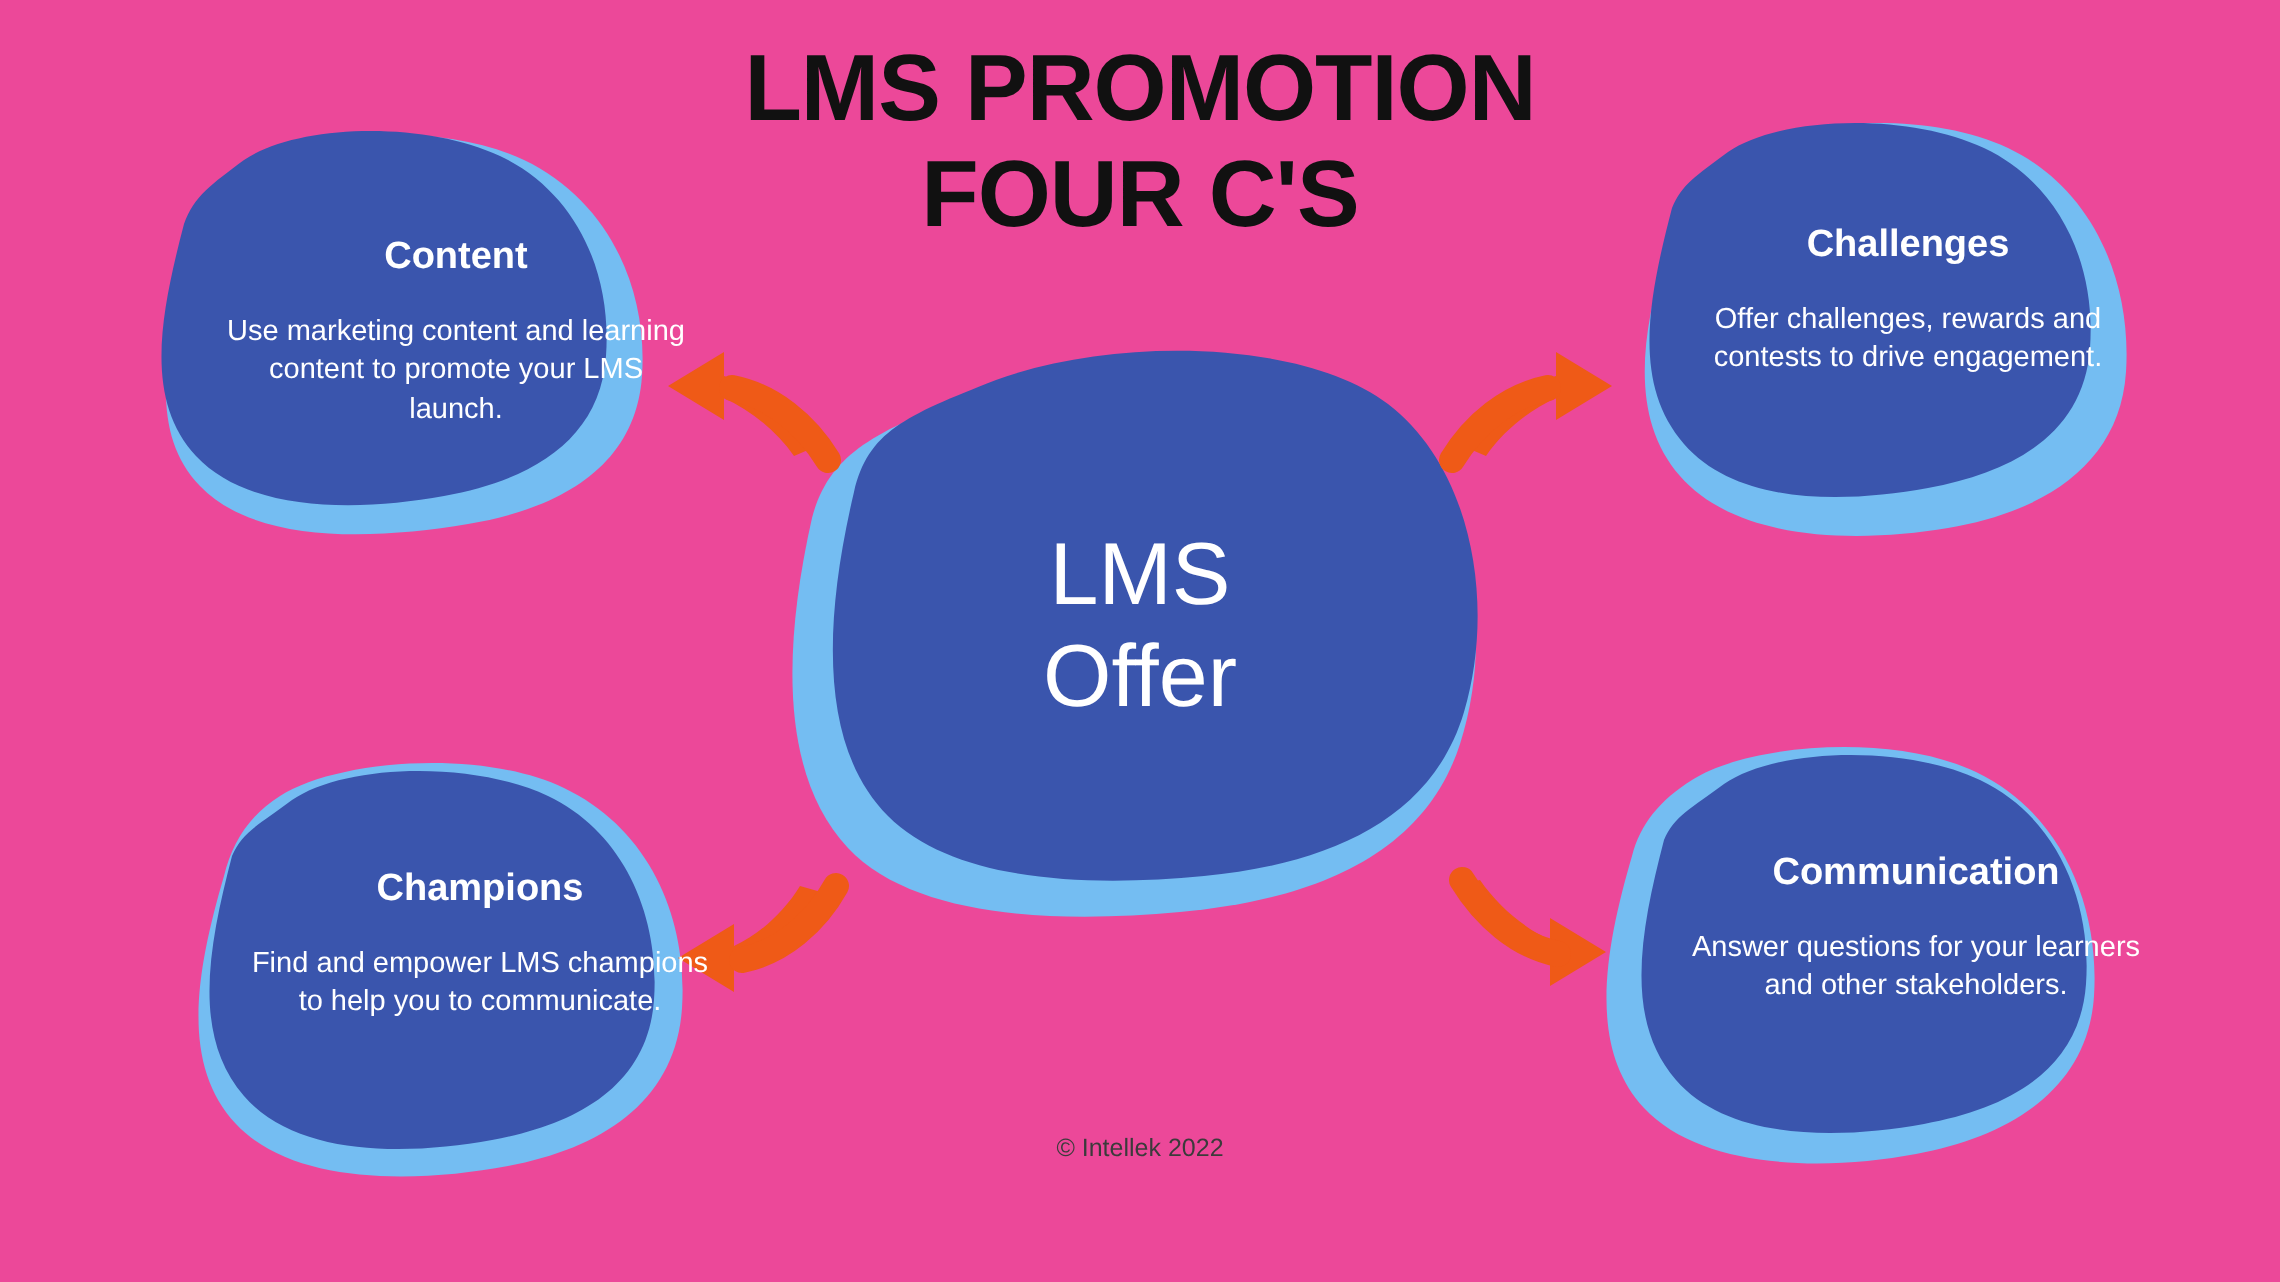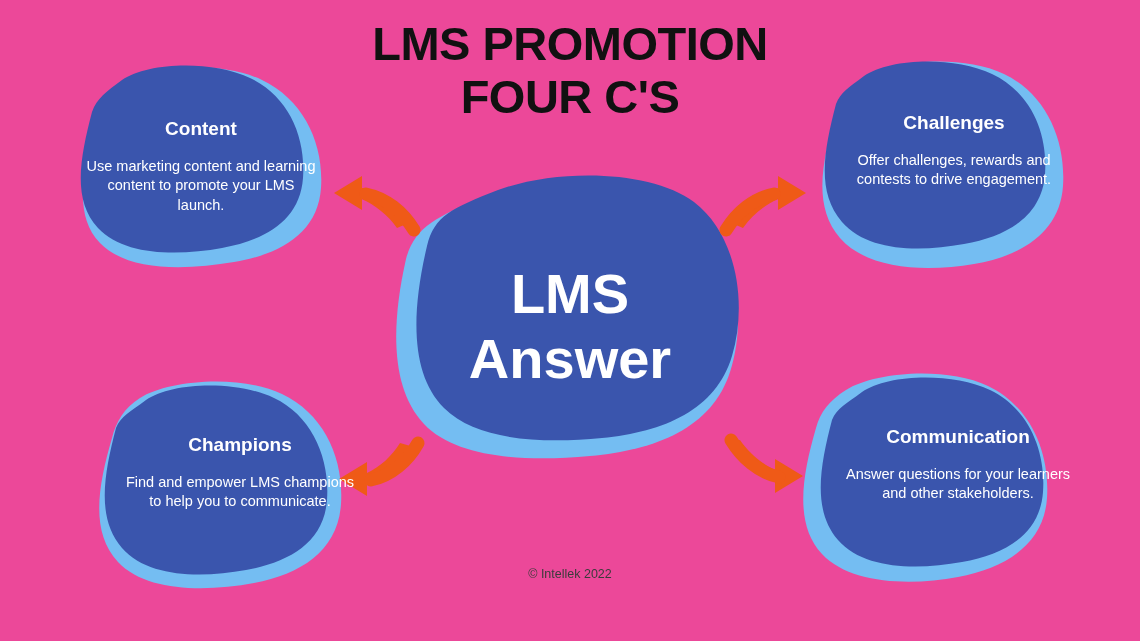"Content" #n-content { left: 85px -> 112px }
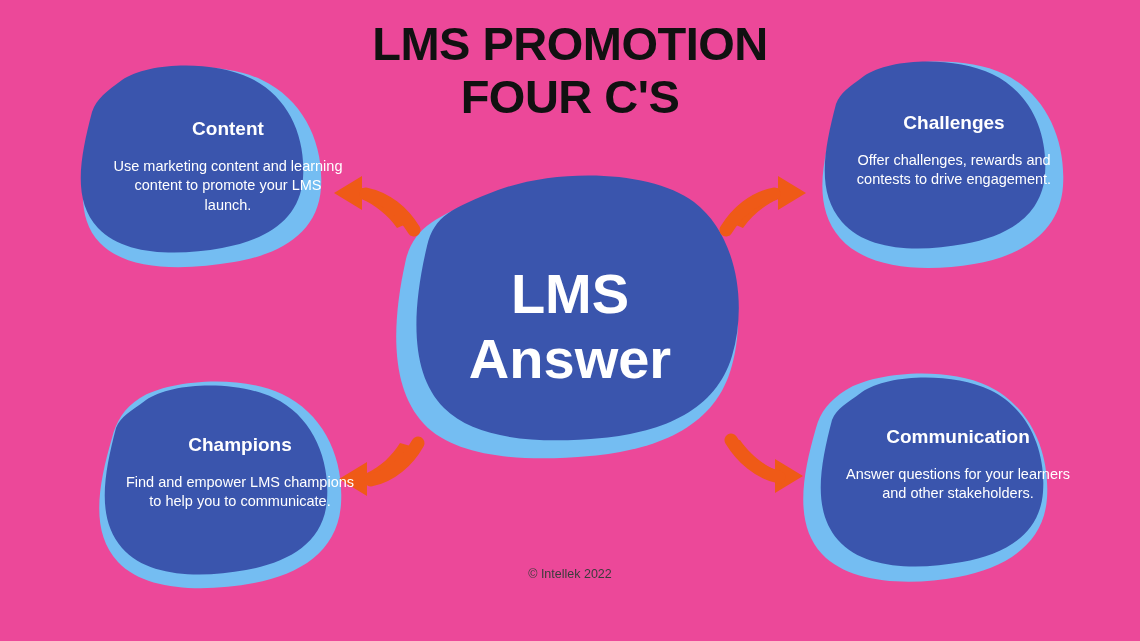"LMS" .center-text { font-size: 56px -> 44px; font-weight: bold -> normal }
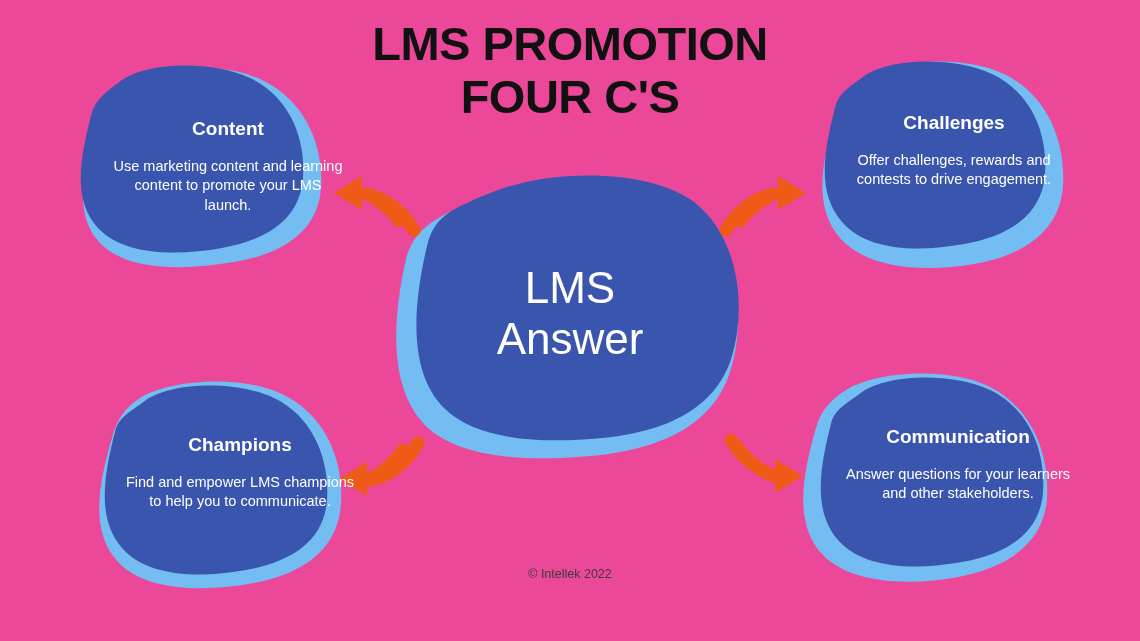"Answer" span.center-line { text: Answer -> Offer }
